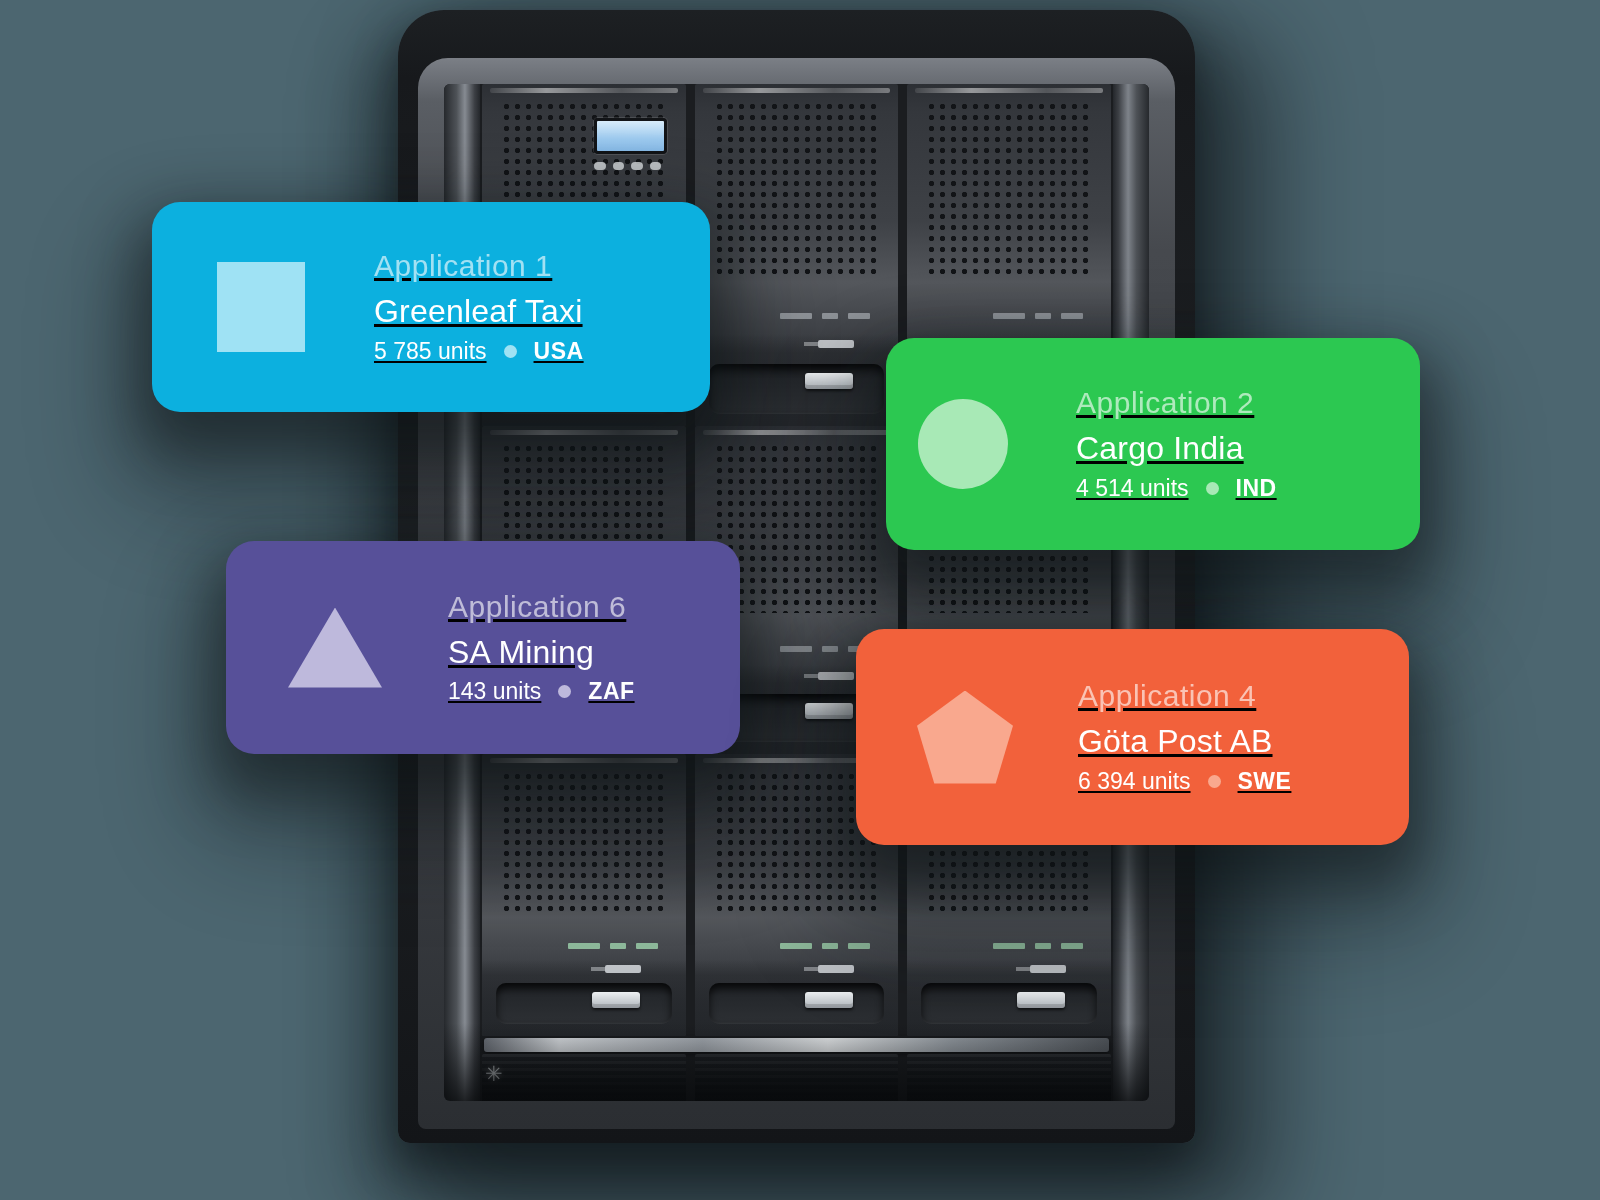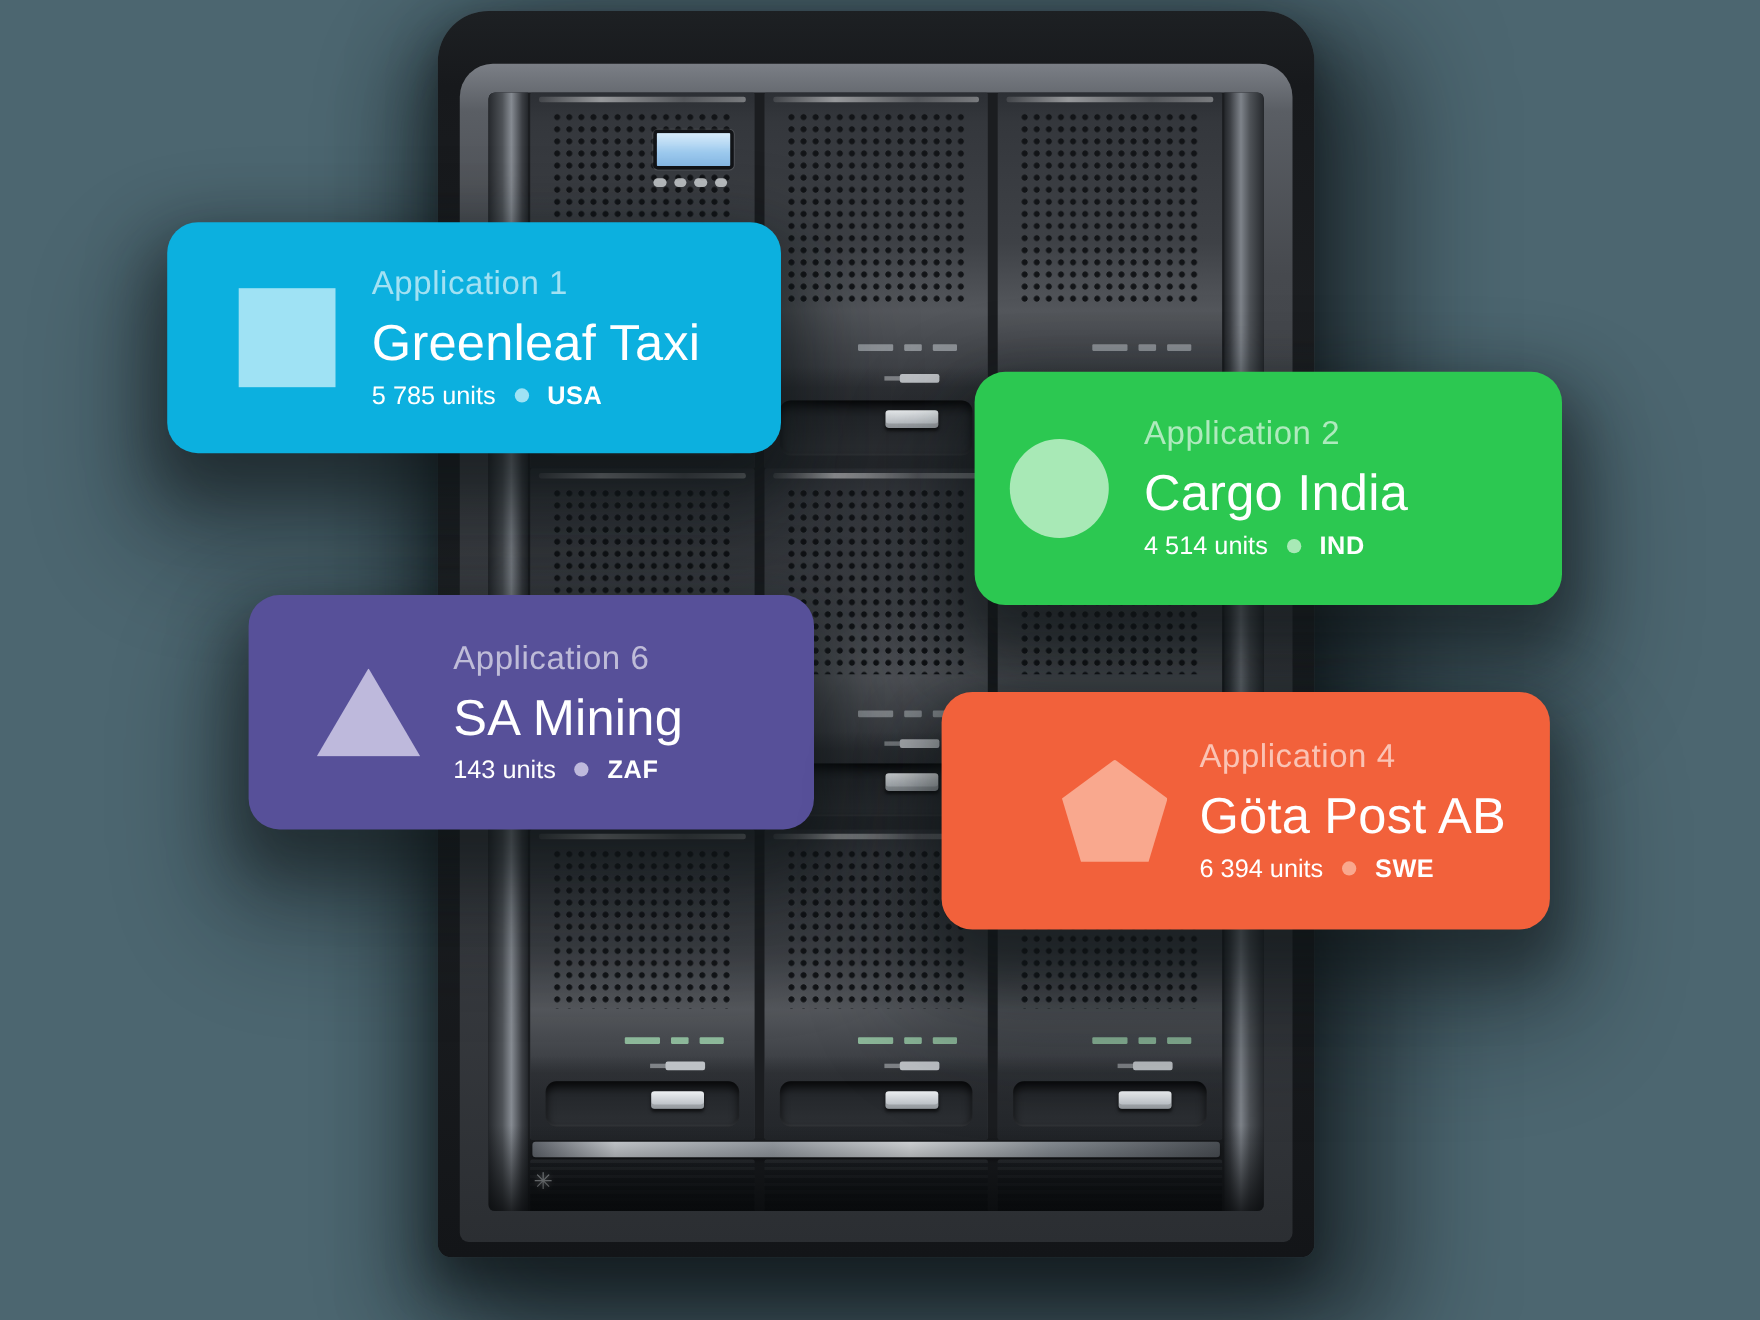"Application 1" .card { gap: 28px -> 64px; text-decoration: none -> underline }
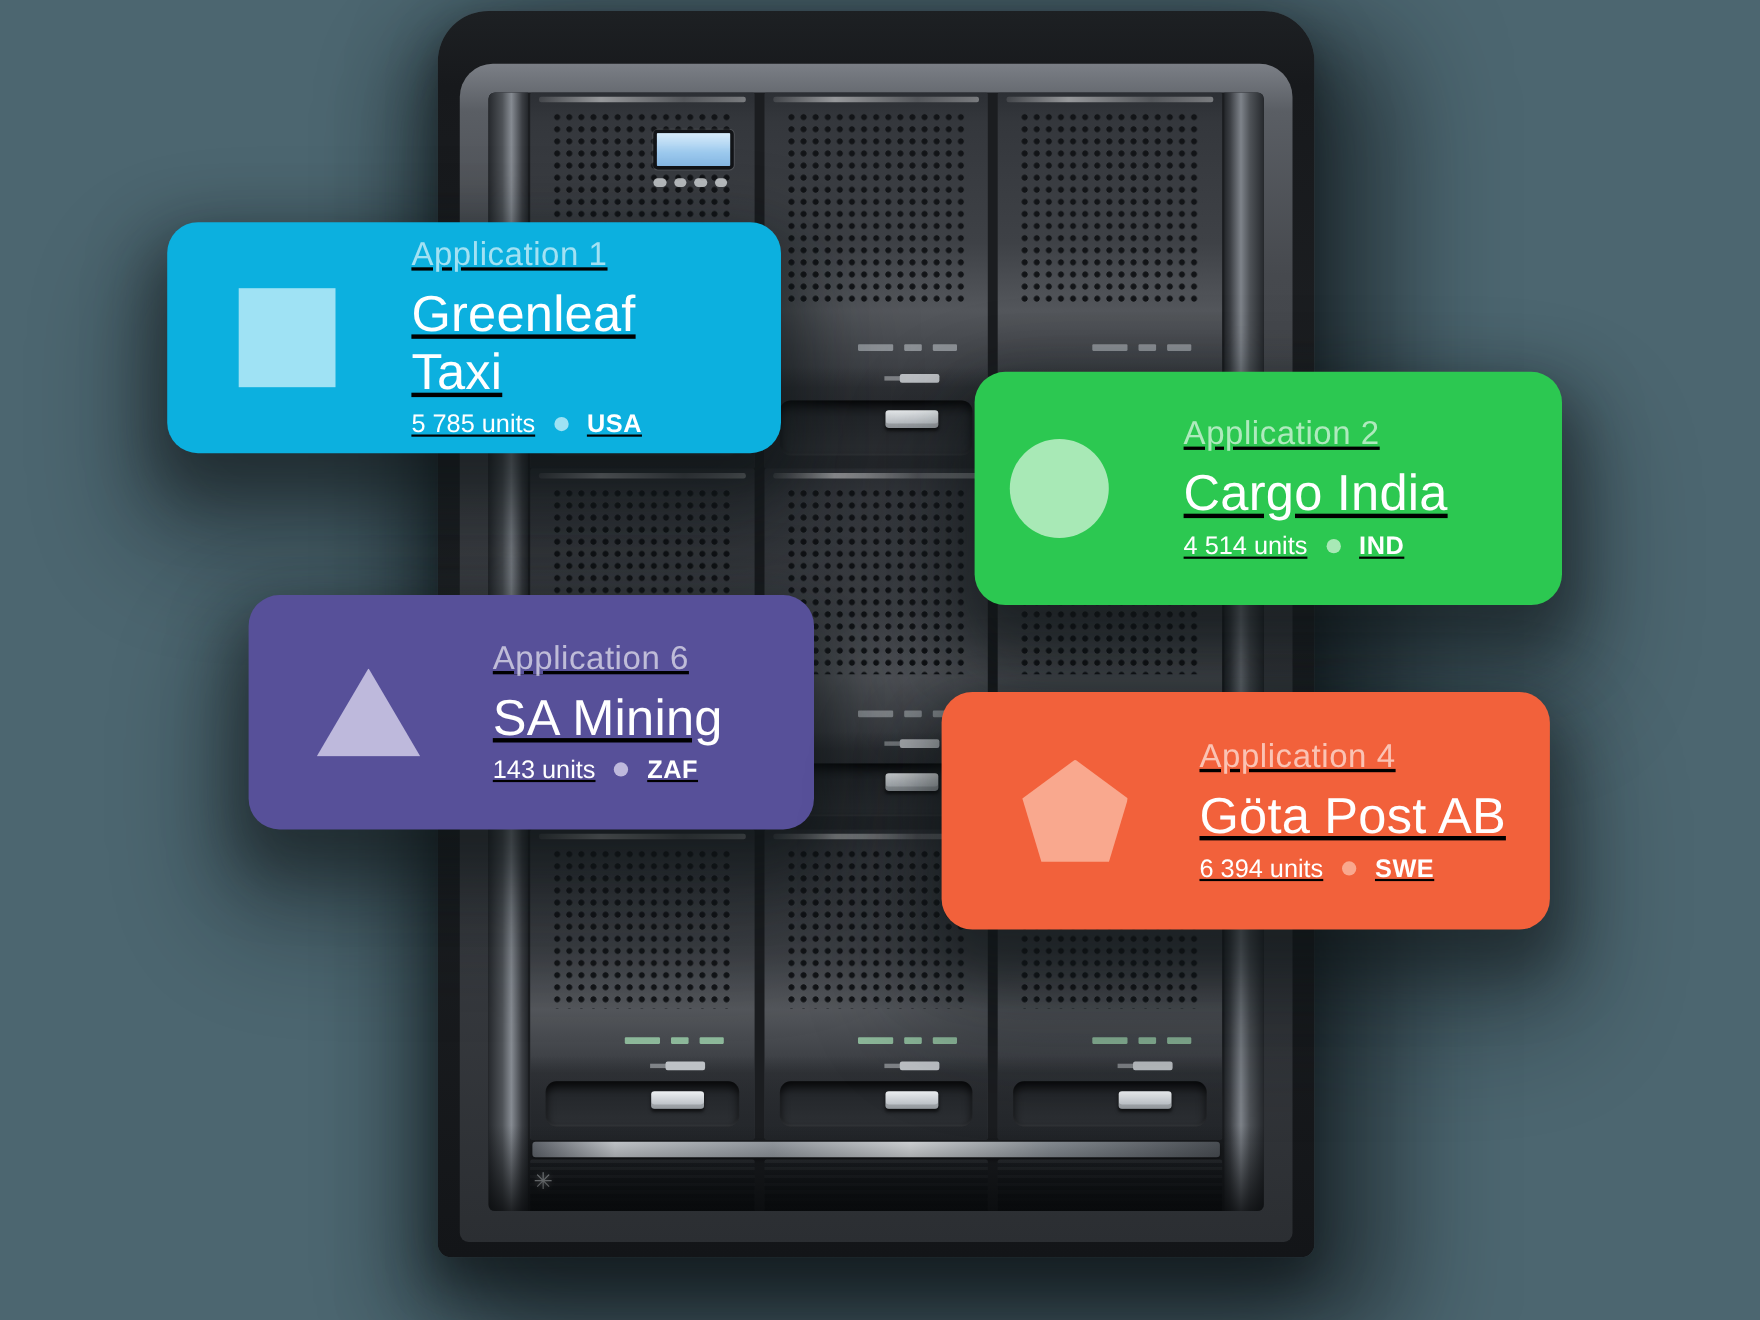"Greenleaf Taxi" .app-name { font-size: 46px -> 32px }
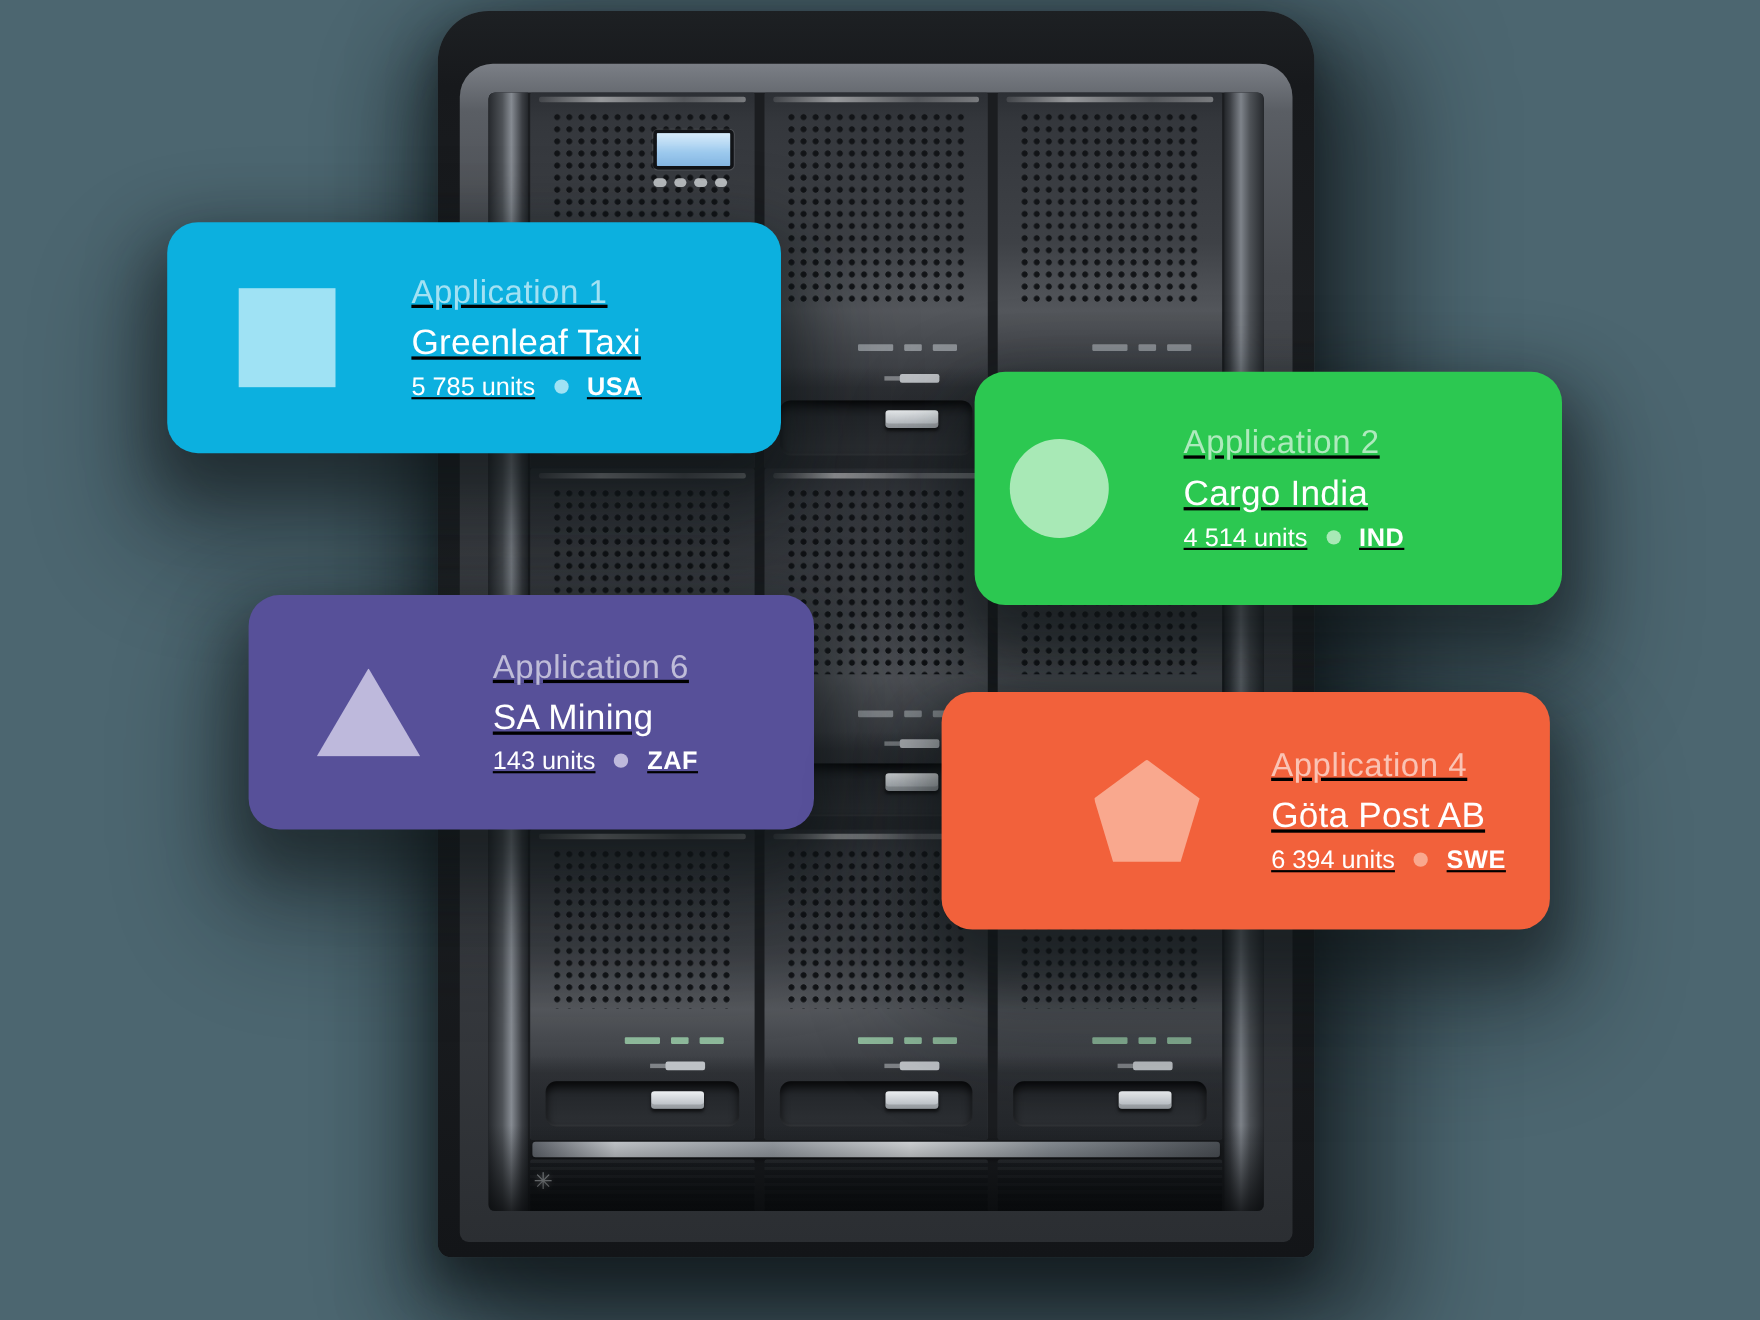"Application 4" .card4 { justify-content: flex-end -> none }
